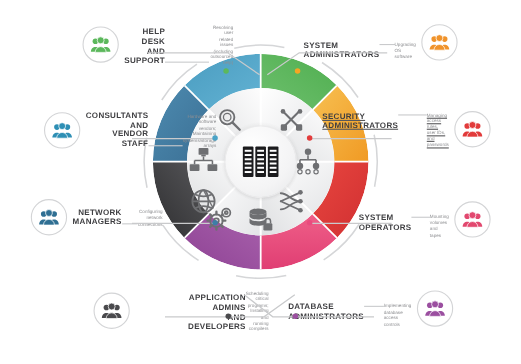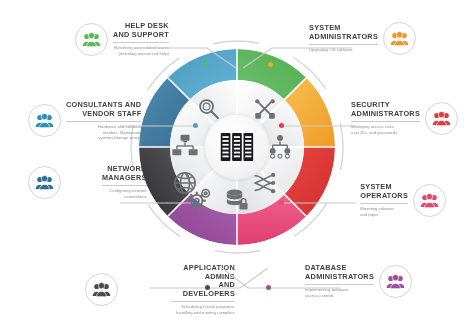"HELP DESK" .callout-text { flex-direction: column -> row }
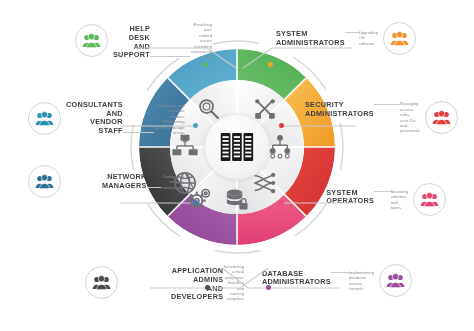"SYSTEM" .callout.right { align-items: none -> flex-end }
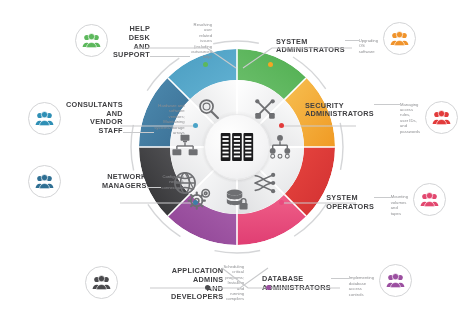"CONSULTANTS AND" div.callout { left: 28px -> 40px }
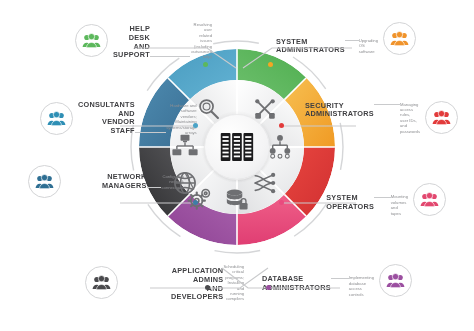"SECURITY" div.callout { left: 296px -> 284px; text-decoration: none -> underline }
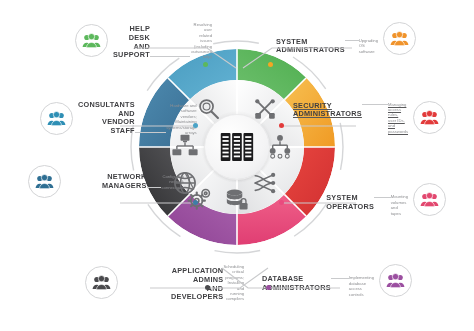"NETWORK" div.callout { gap: 36px -> none; top: 165px -> 181px }
